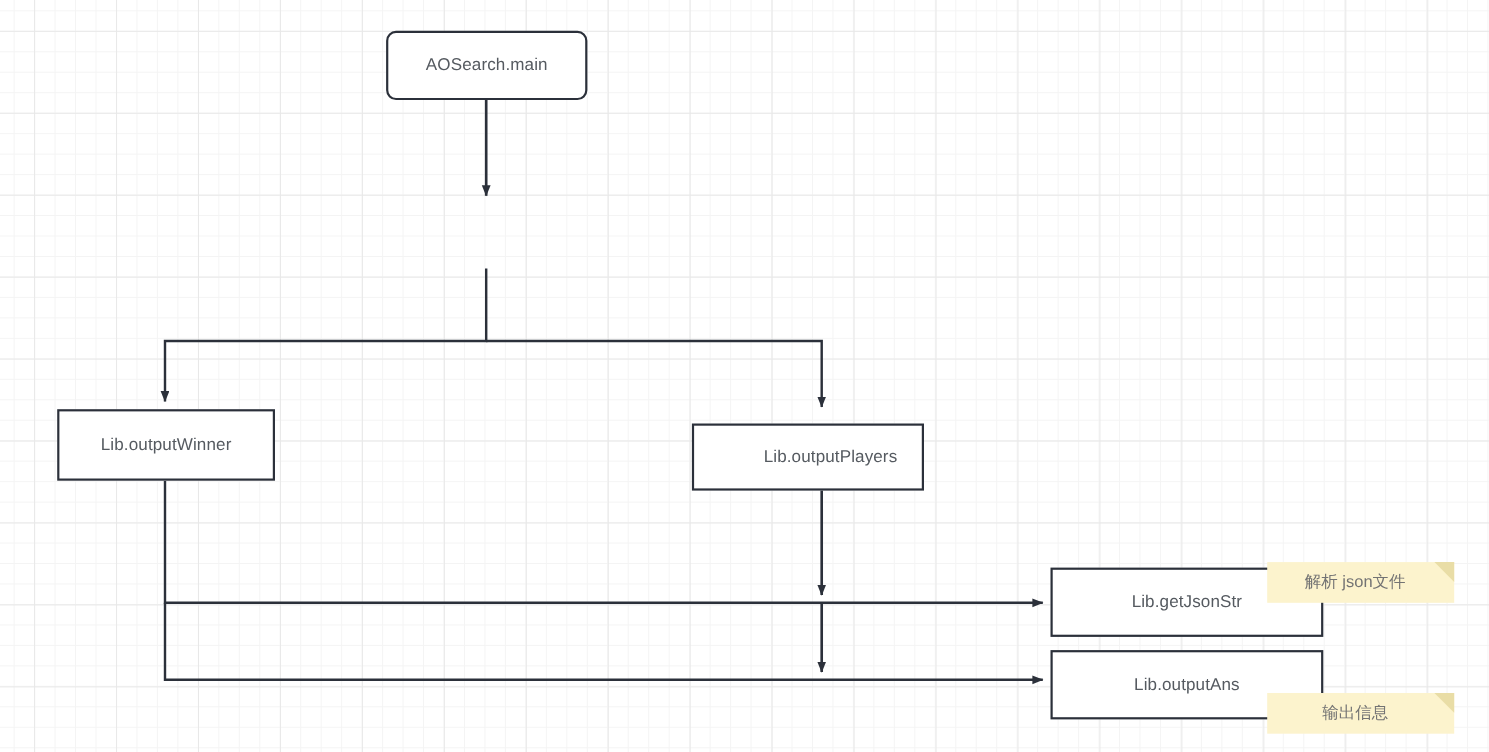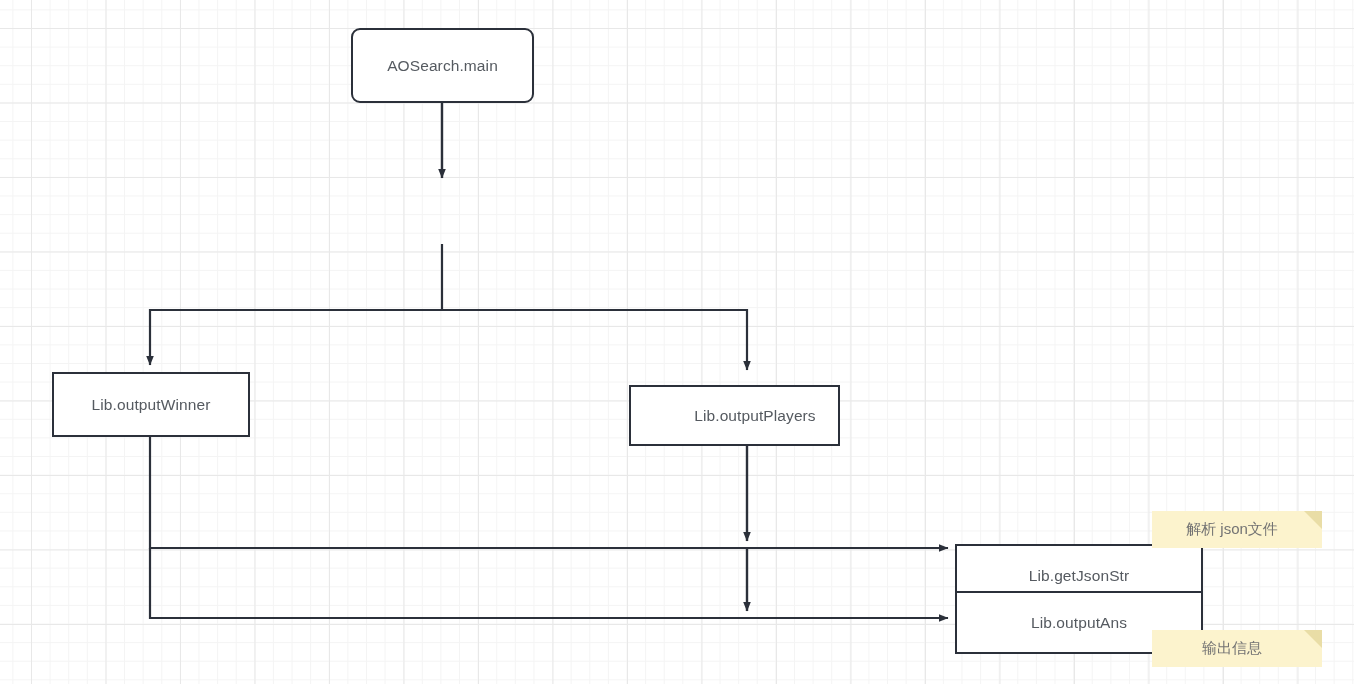"AOSearch.main" div.node { height: 75px -> 63px }
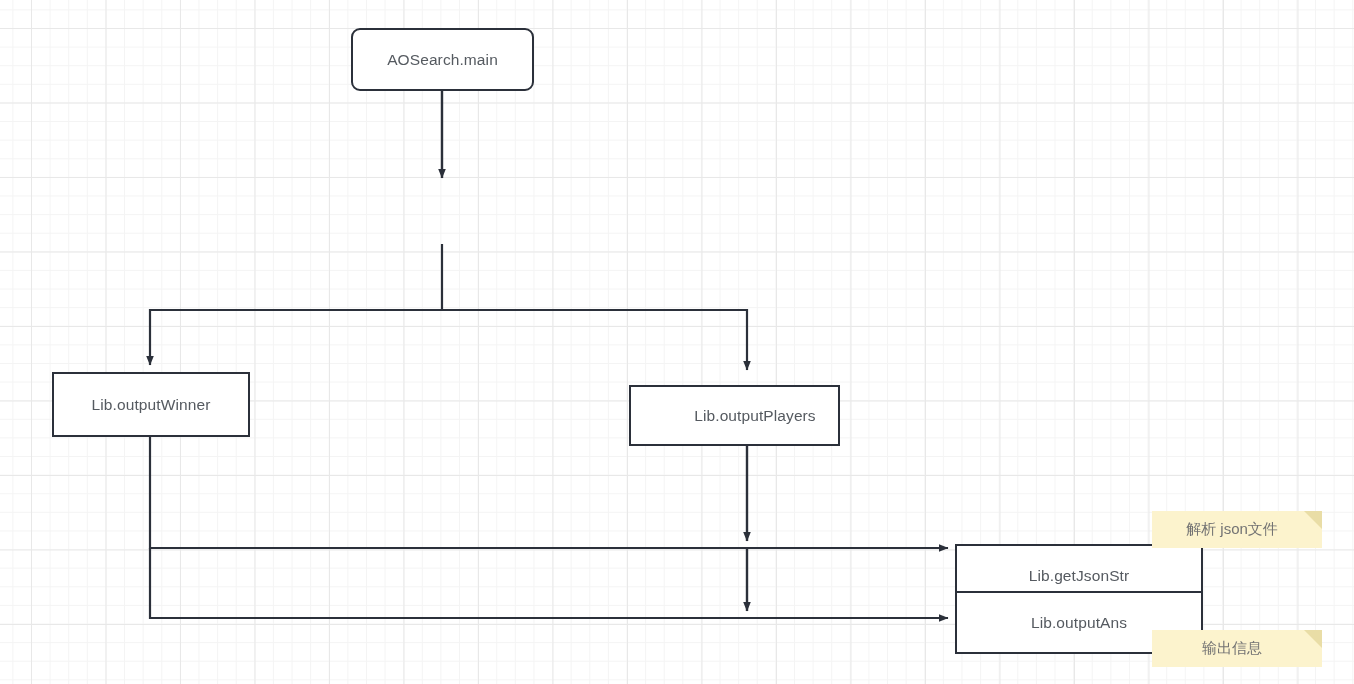"Lib.getJsonStr" div.node { margin-top: 28px -> none }
